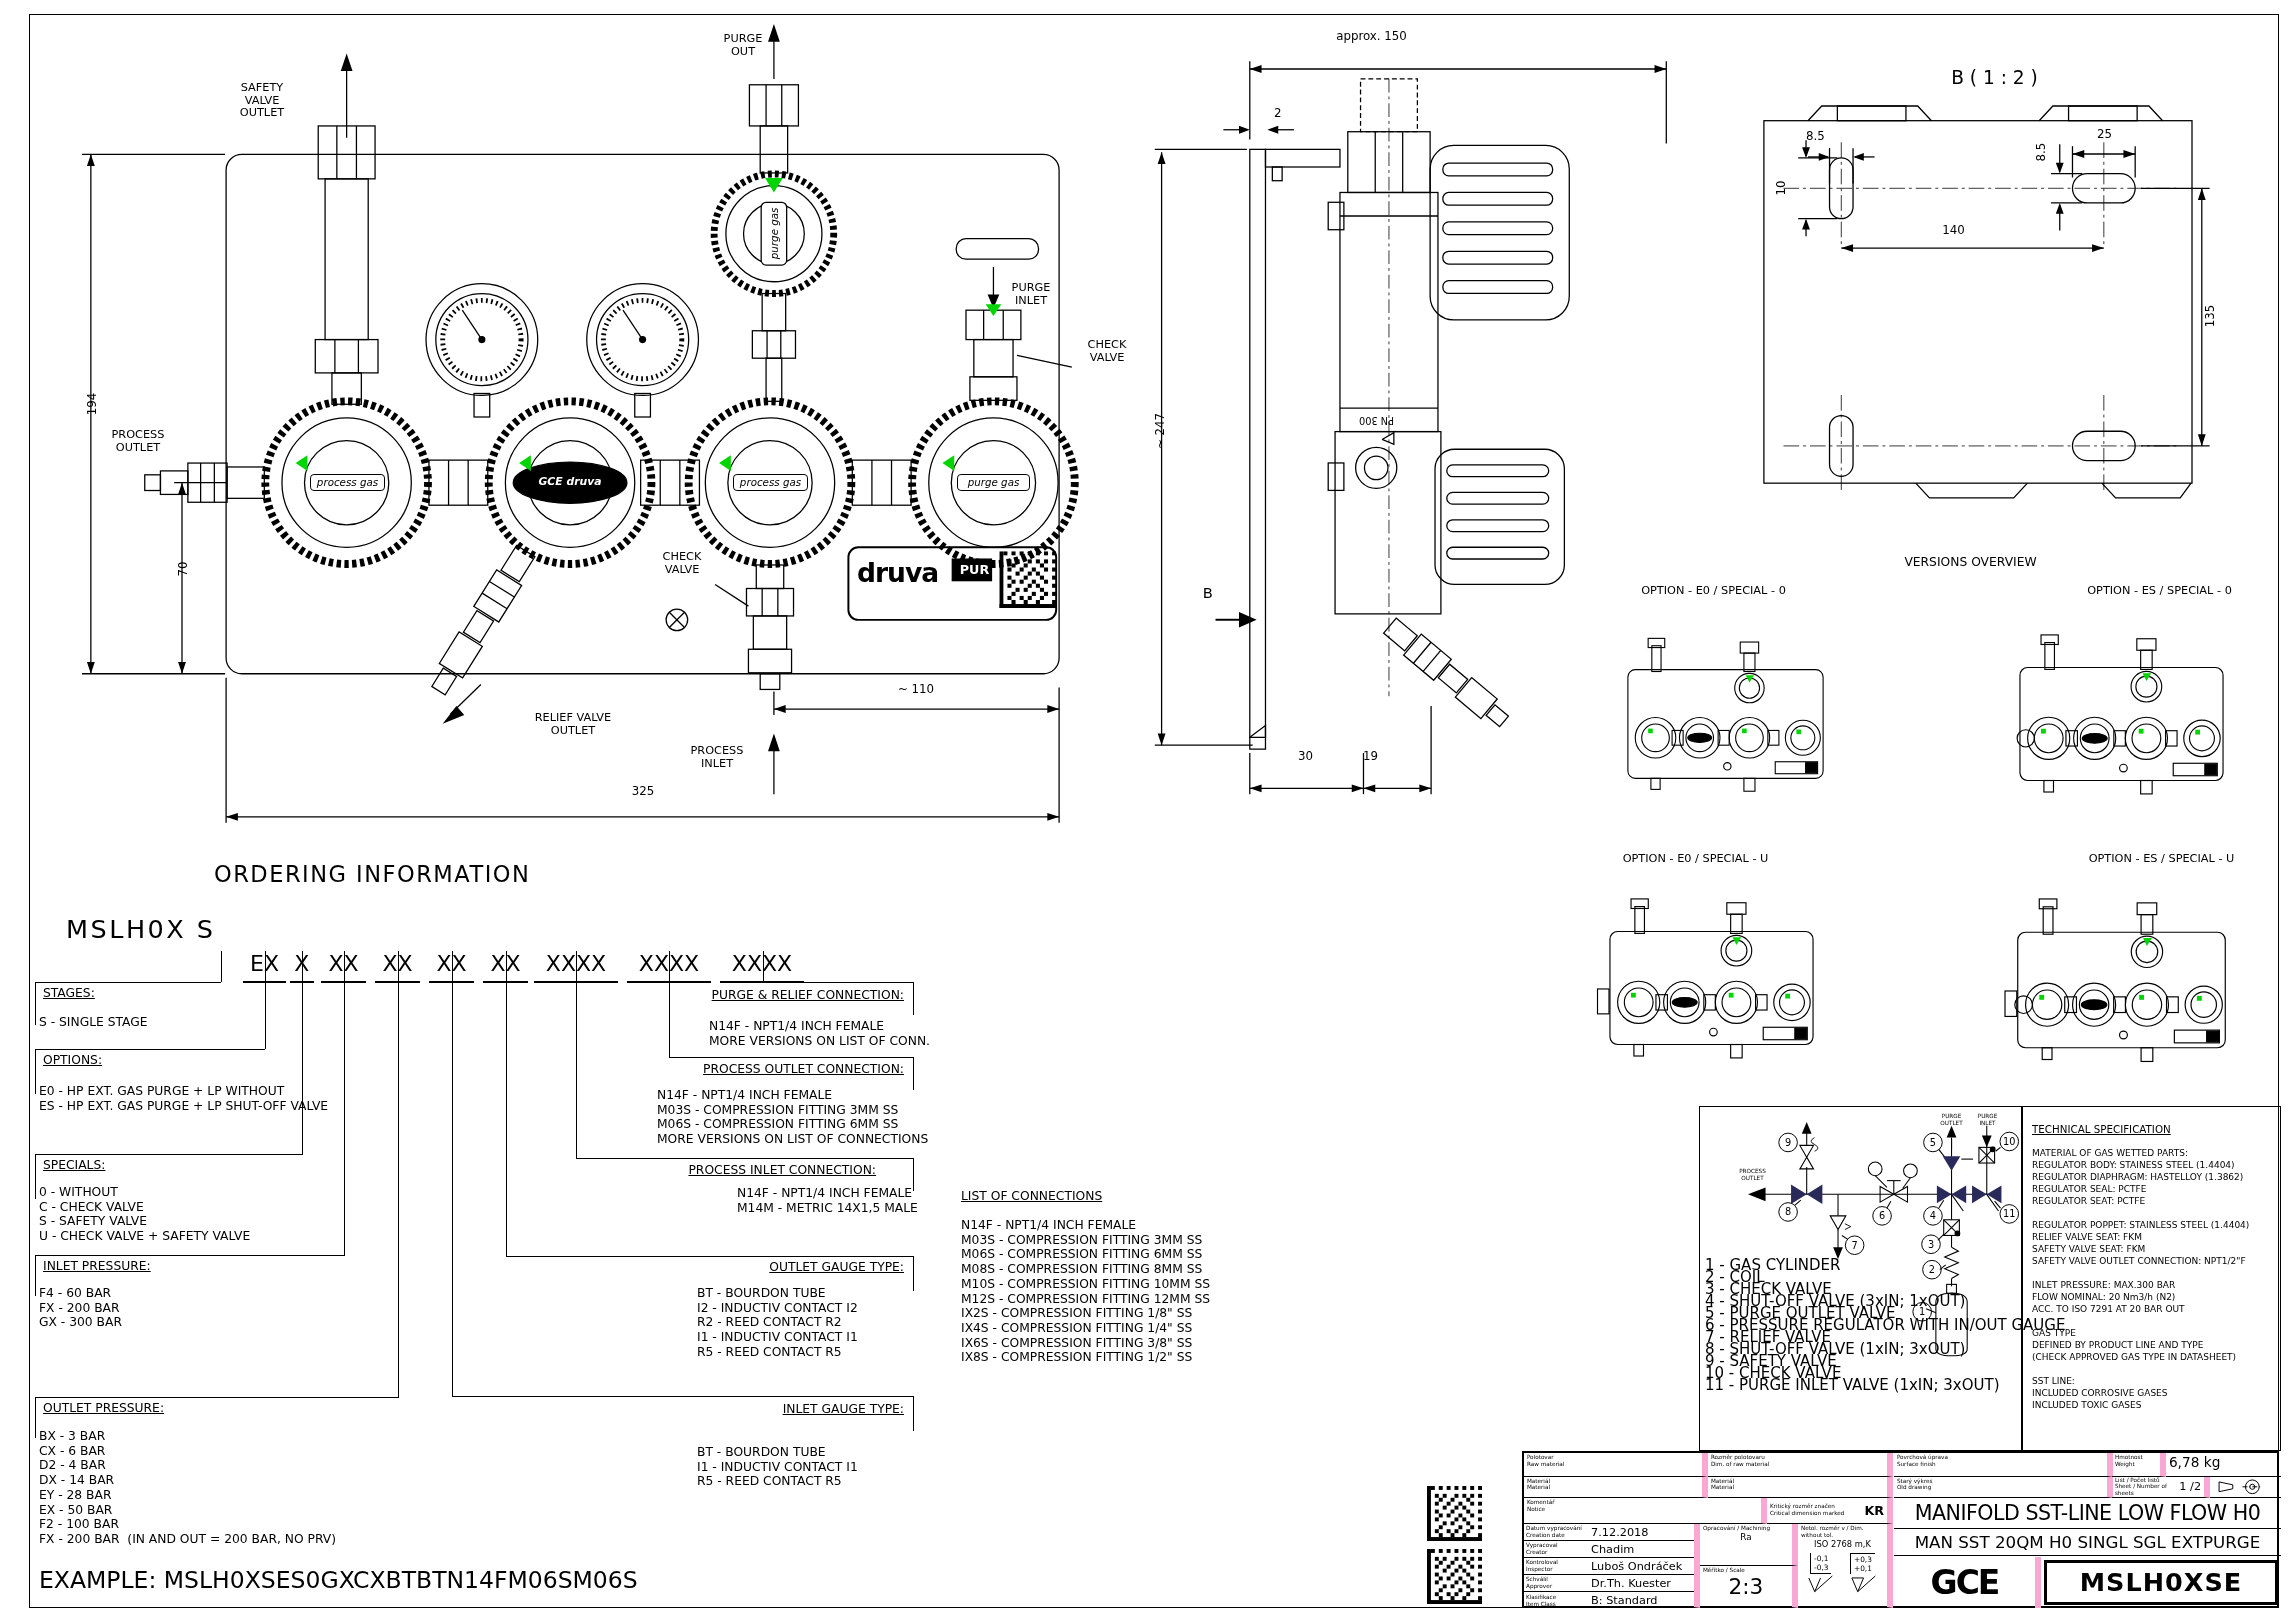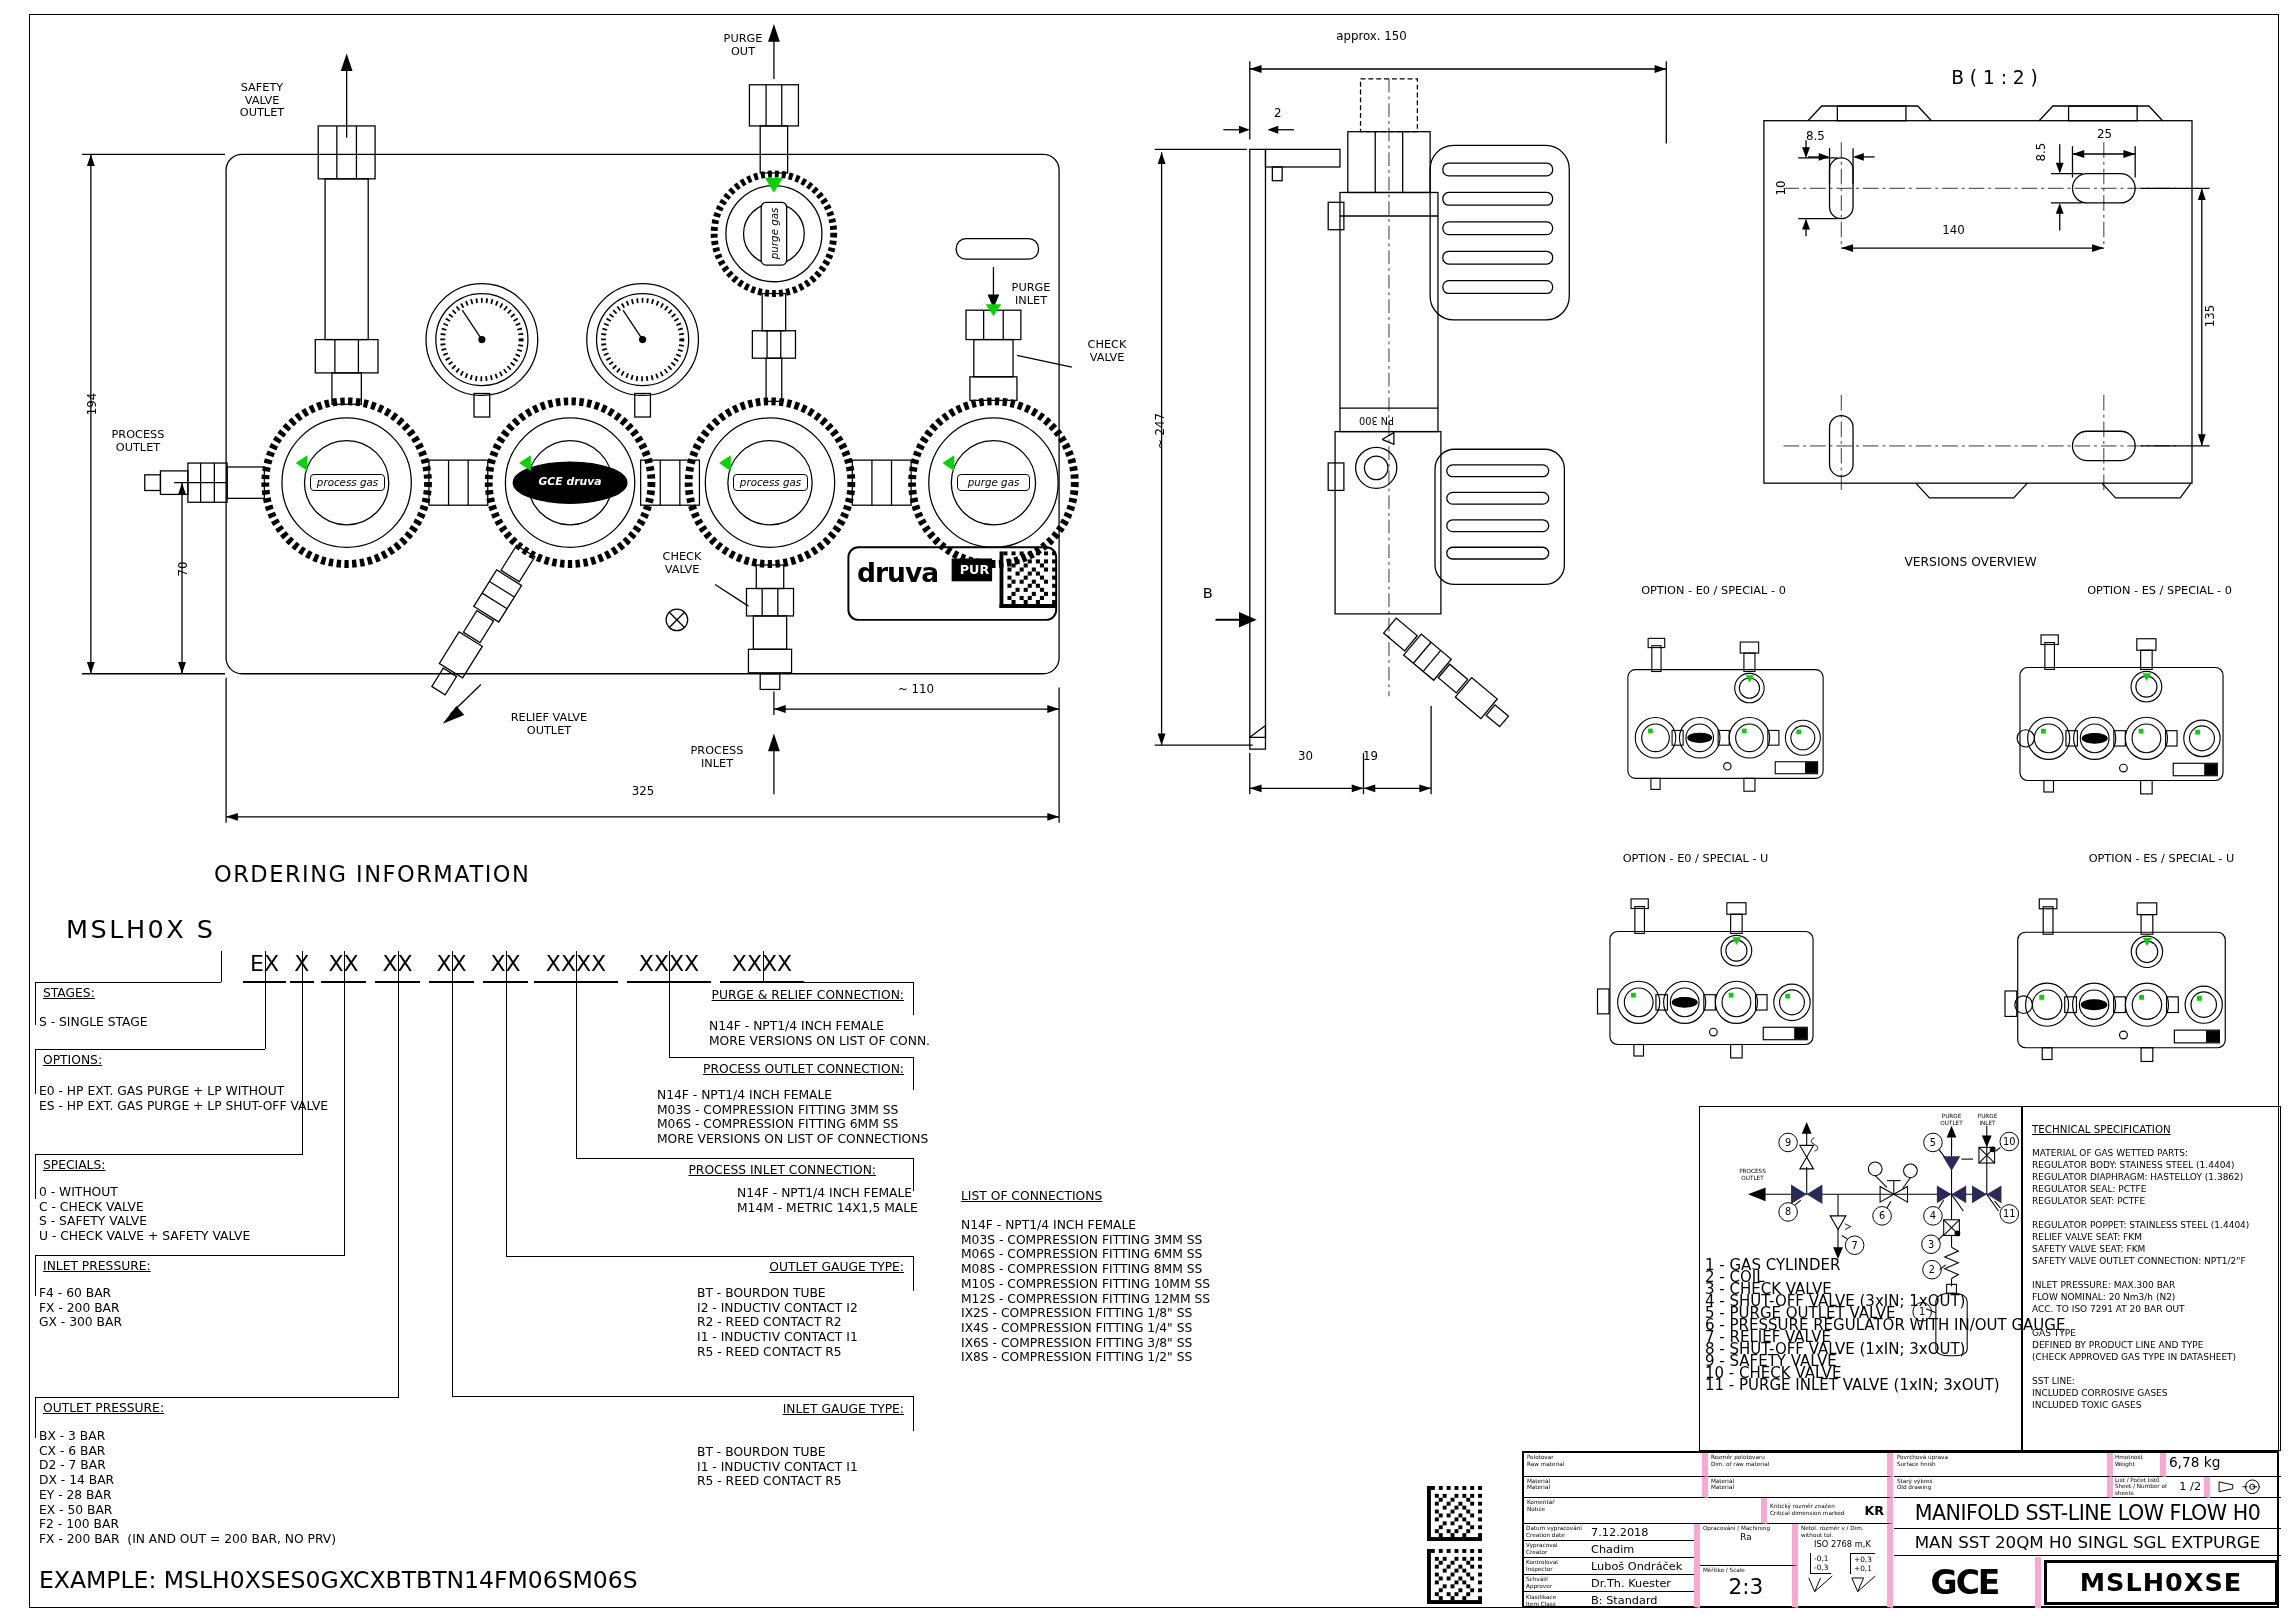"RELIEF VALVE" div.abs { left: 490px -> 514px }
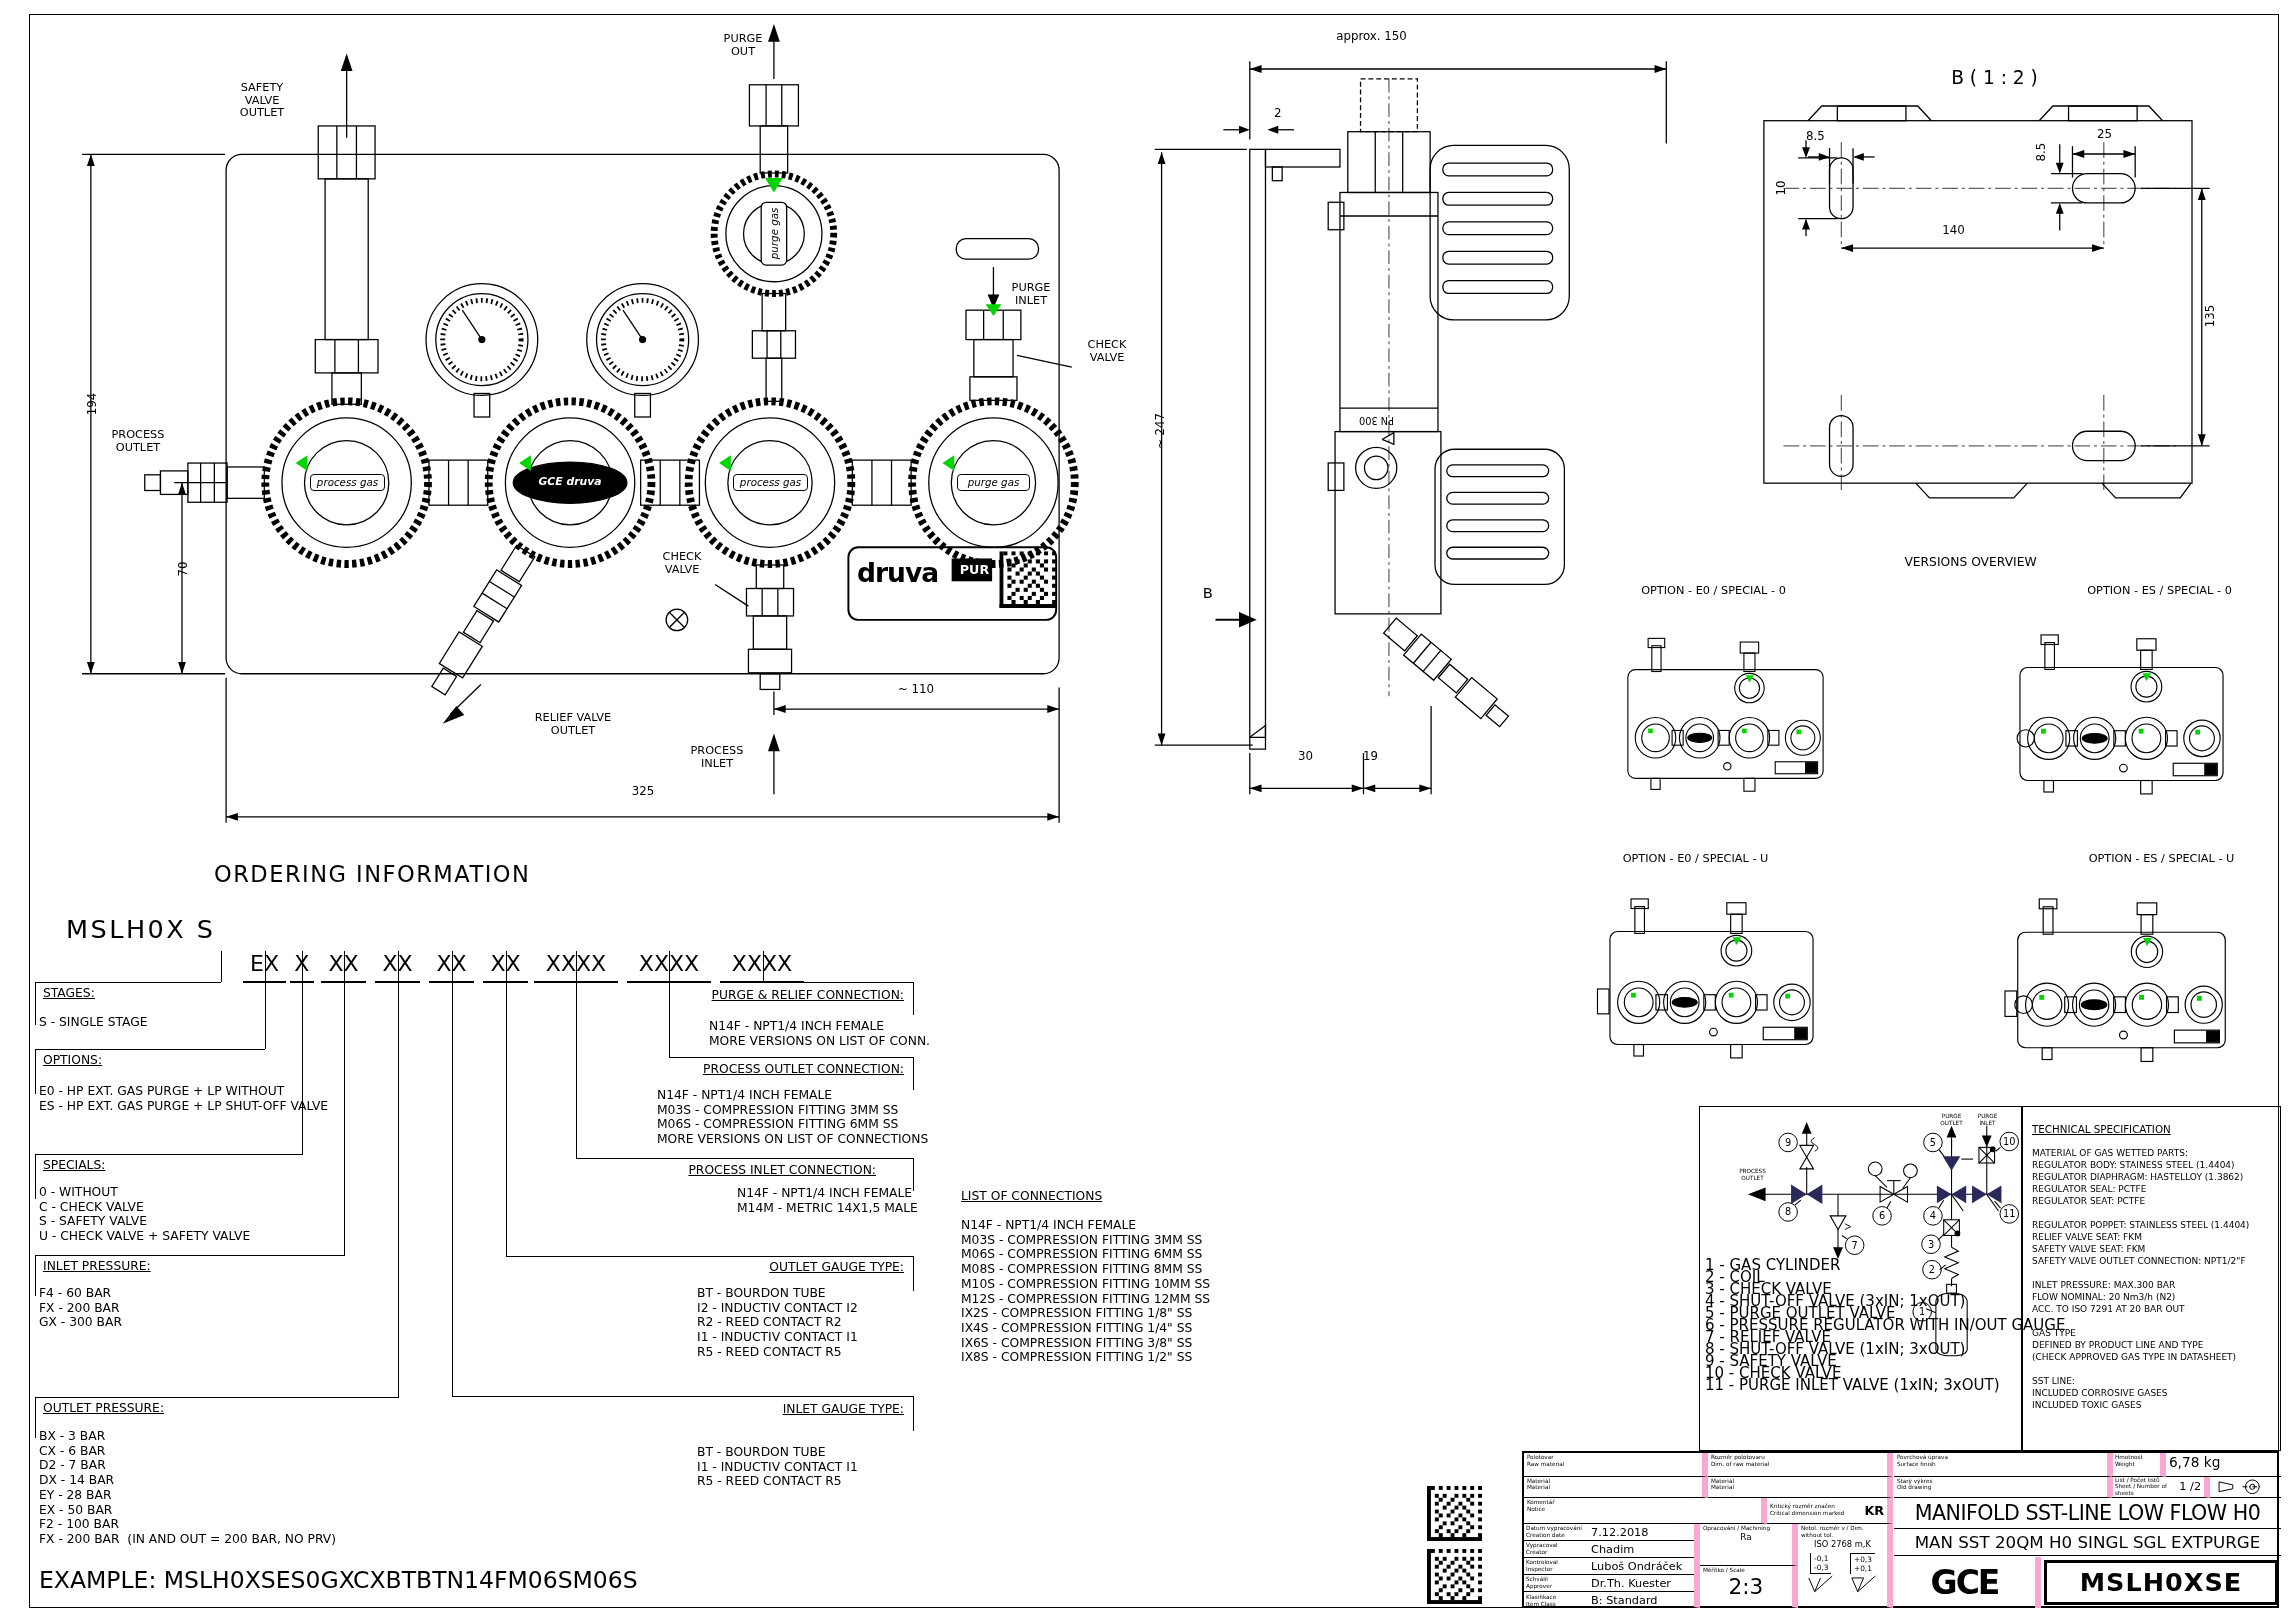"D2 - 7 BAR" div.li-item { text: 7 -> 4 }
